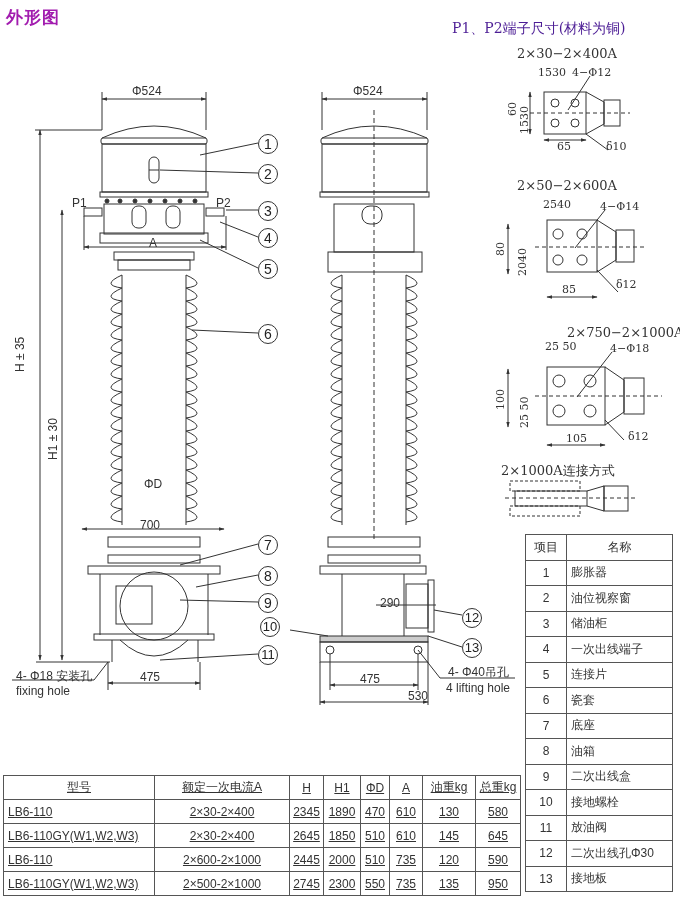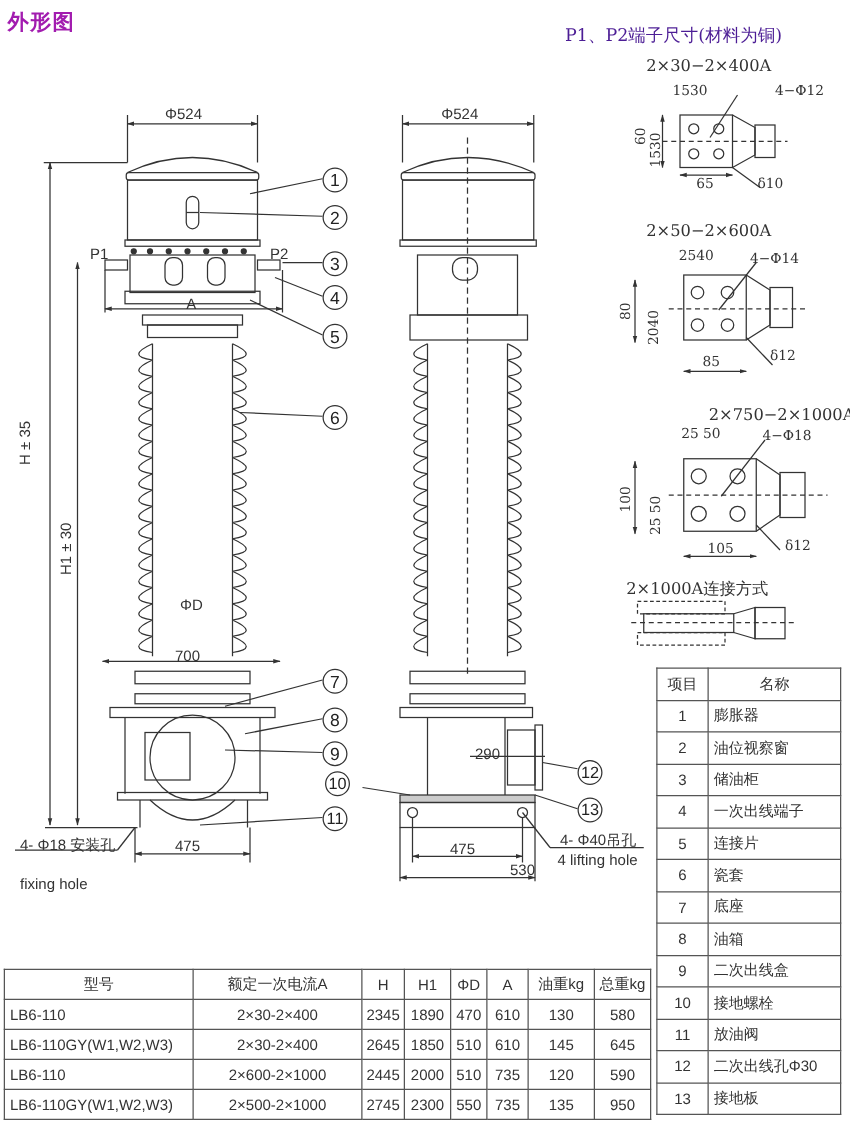"4−Φ12" div.abs { margin-left: 48px -> none }
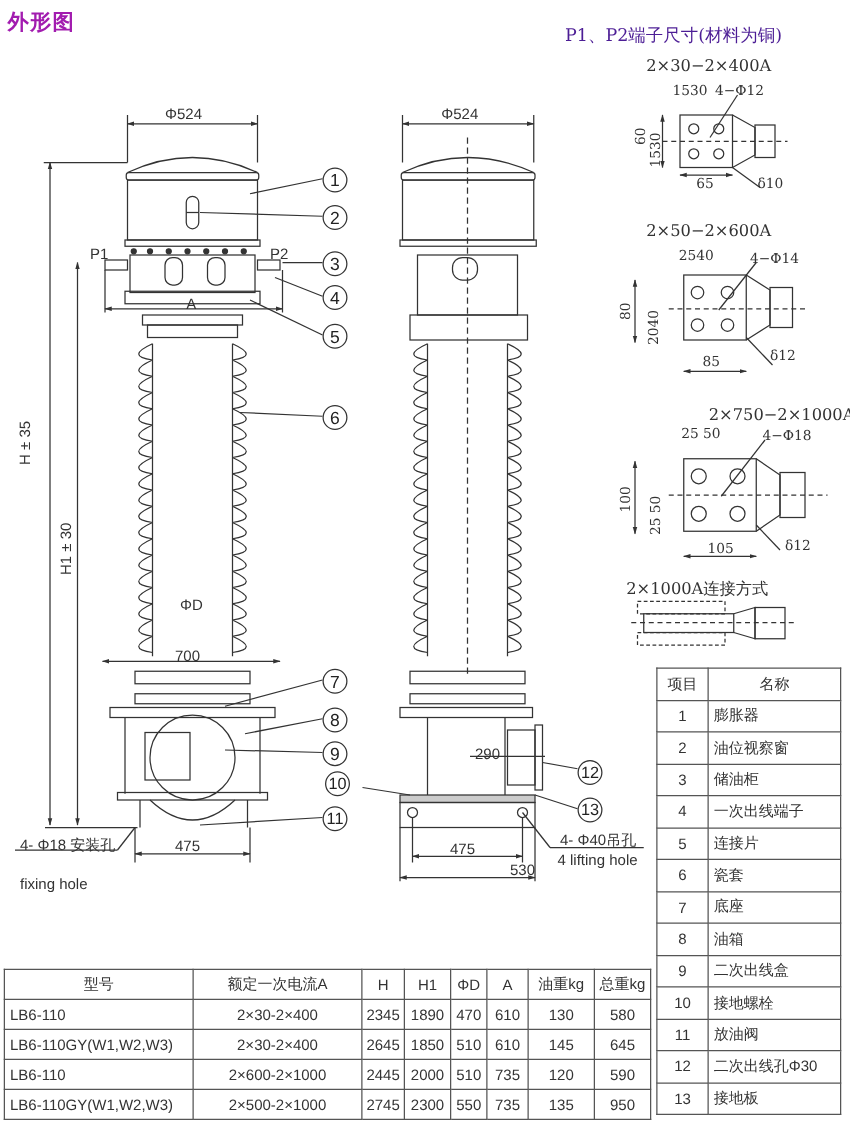"fixing hole" div.abs { margin-top: 16px -> none }
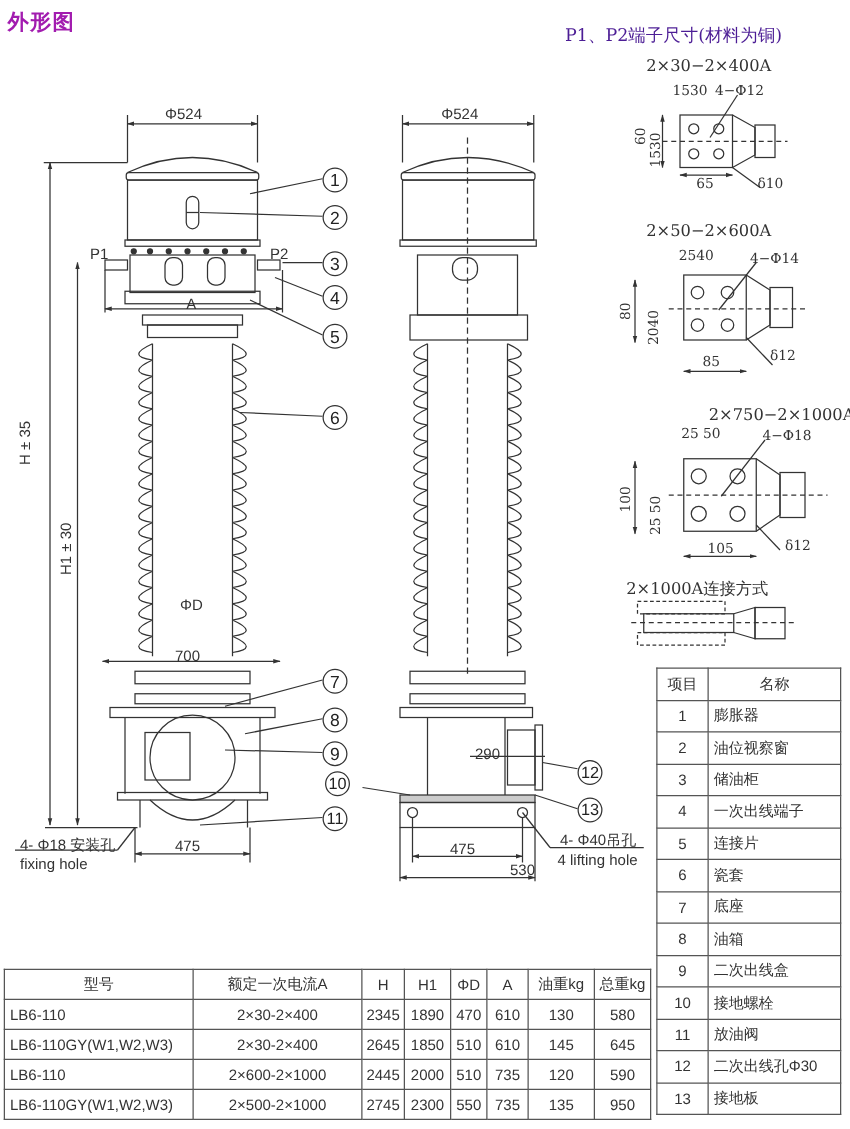"型号" .spec td,.spec th { text-decoration: none -> underline }
